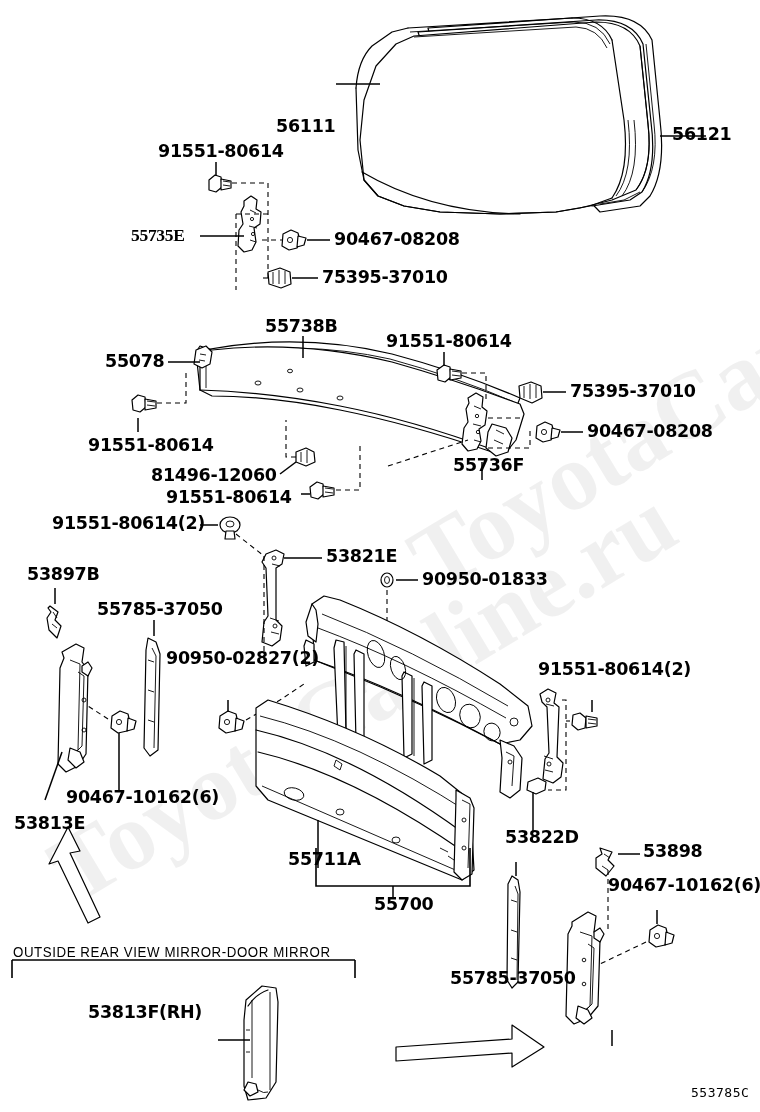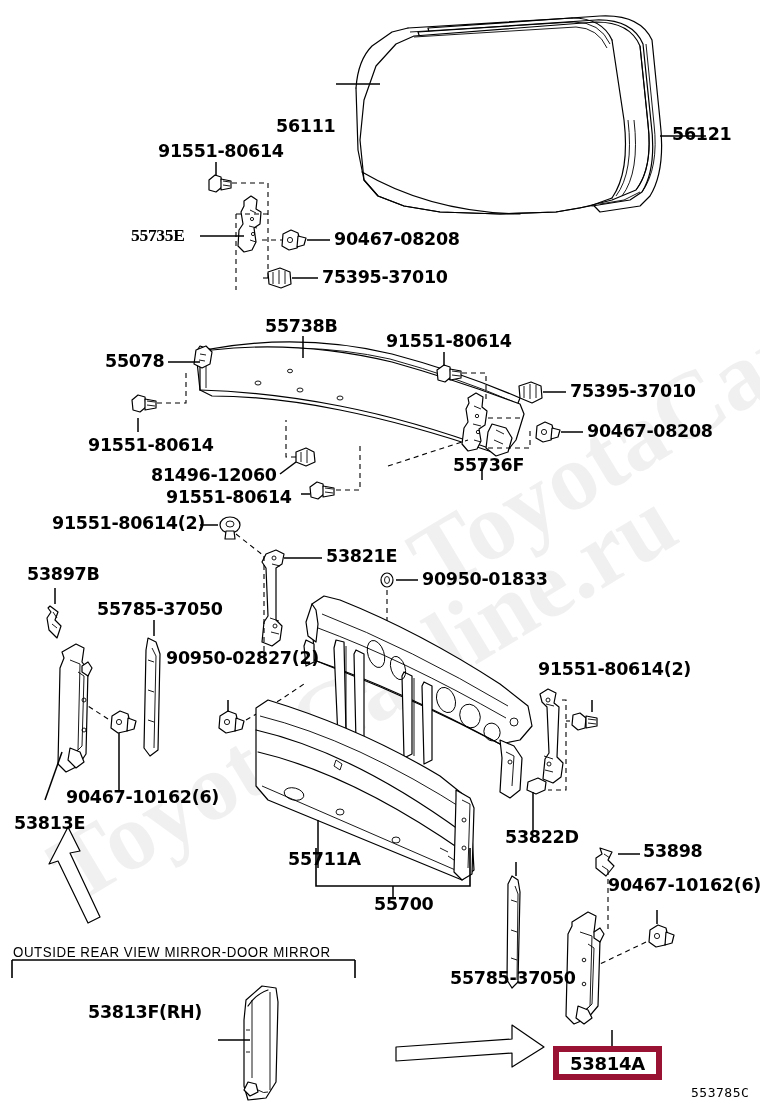"53814A" div.hl { html: <div>53814A</div> -> none }
